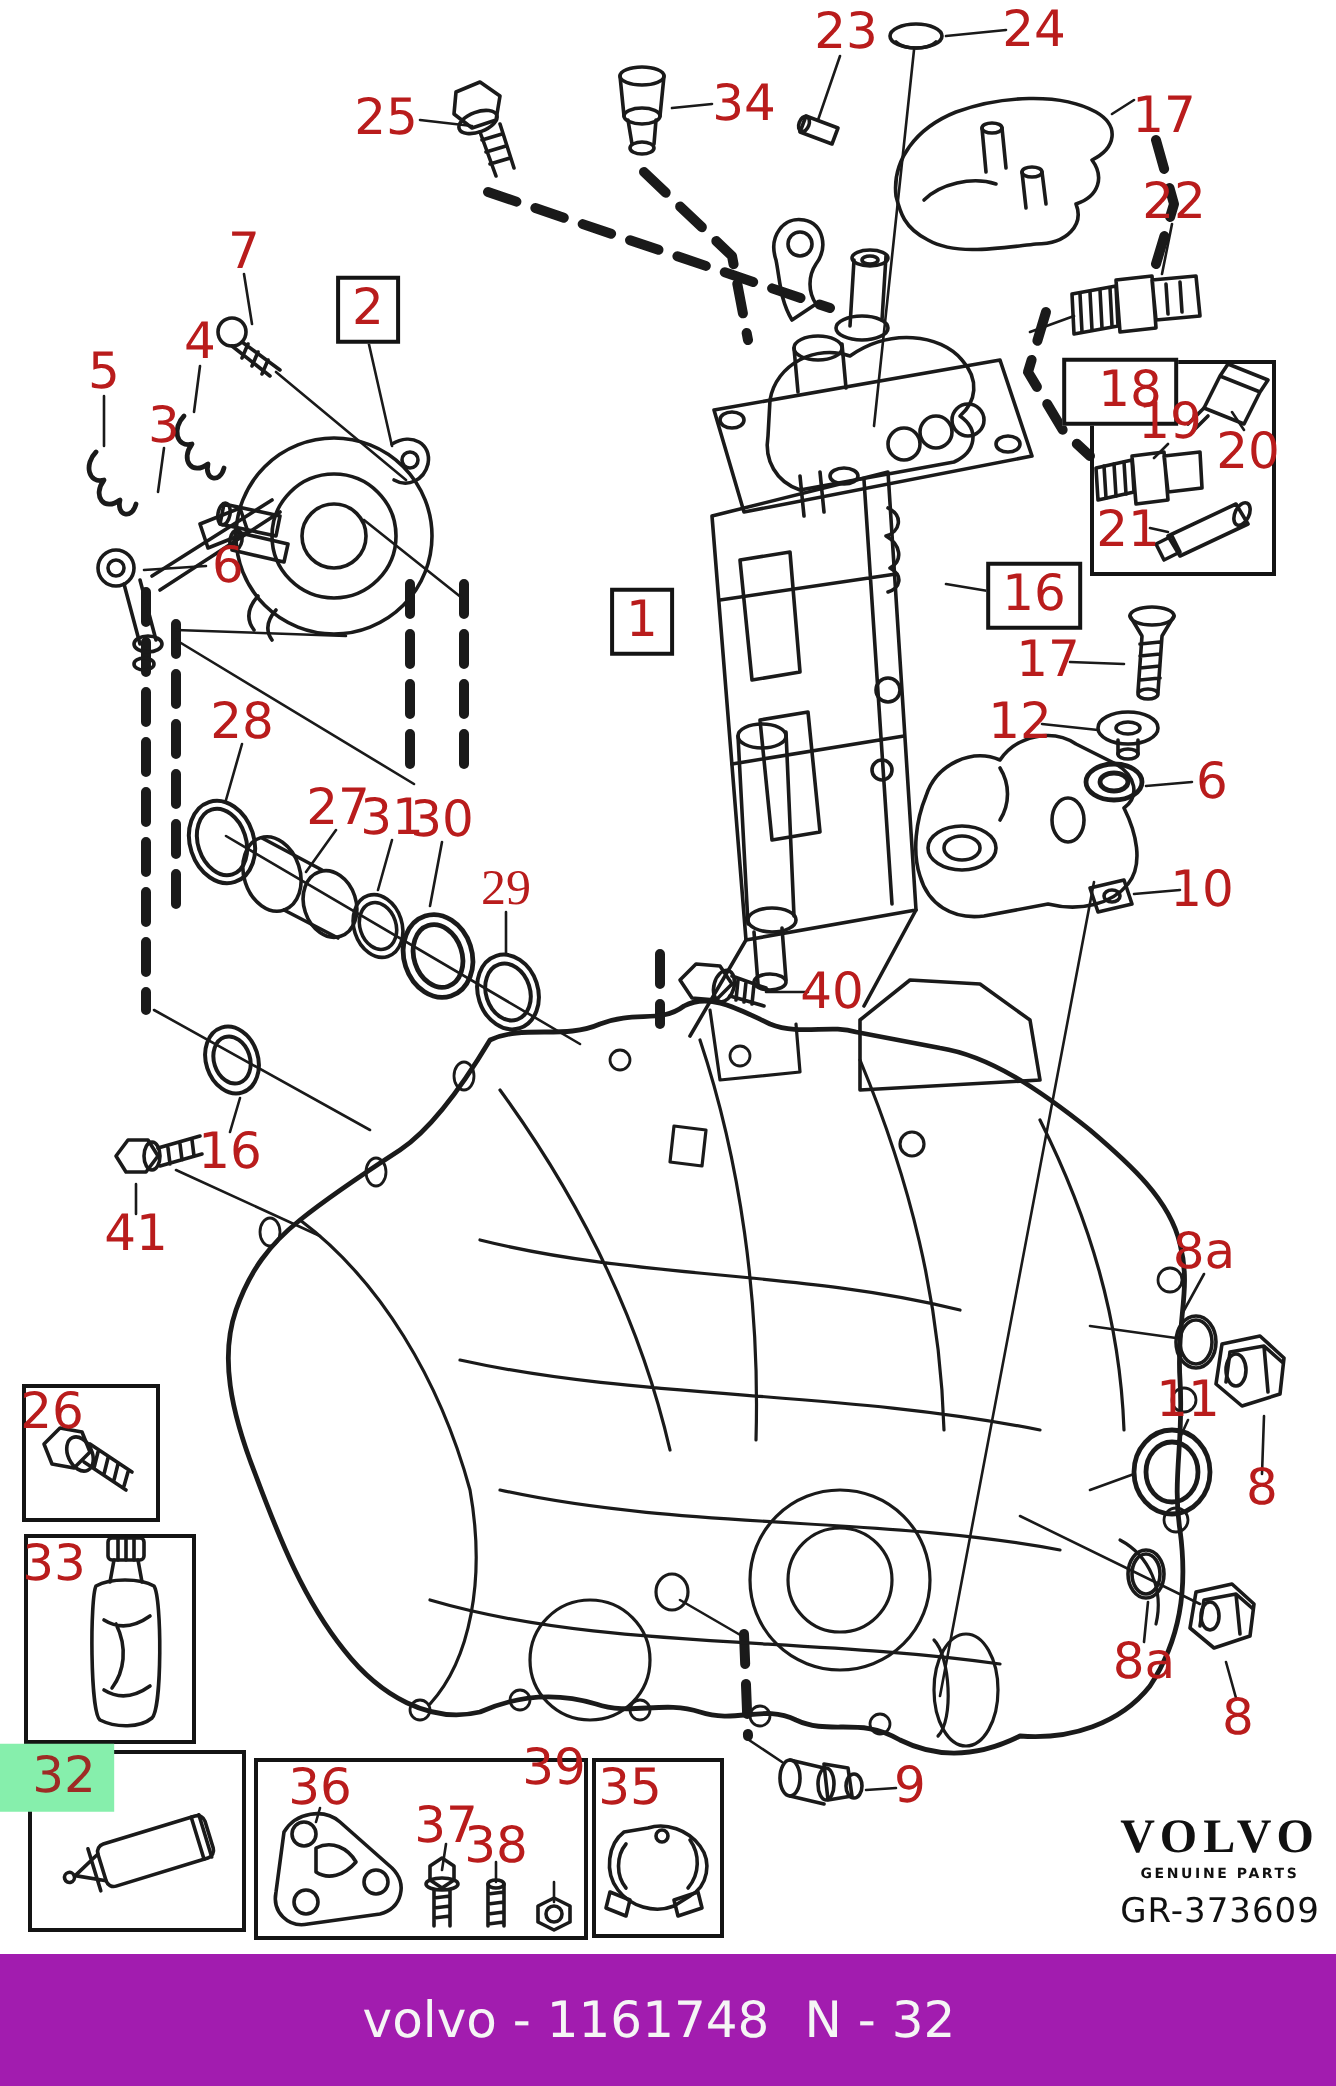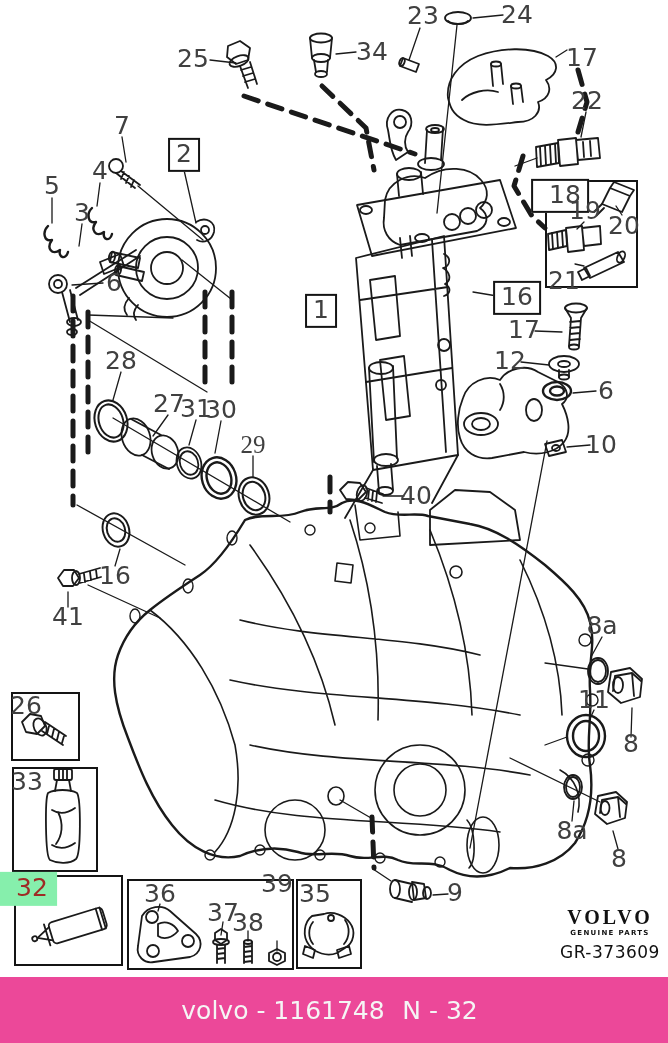"23" .lbl { color: #404040 -> #b91c1c }
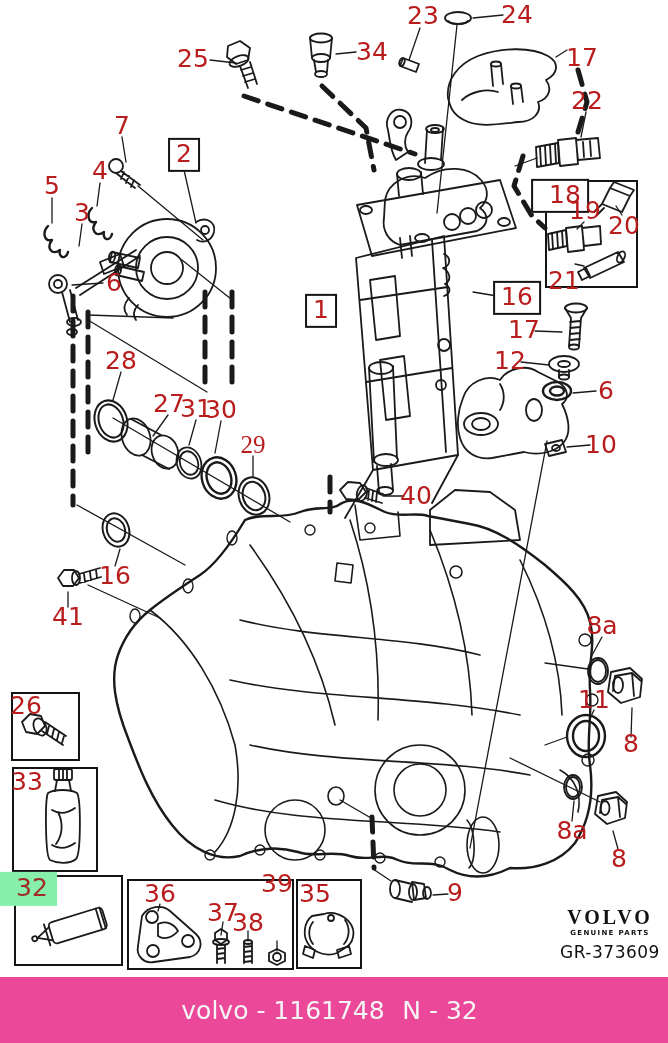"21" div.lbl { margin-top: 16px -> none }
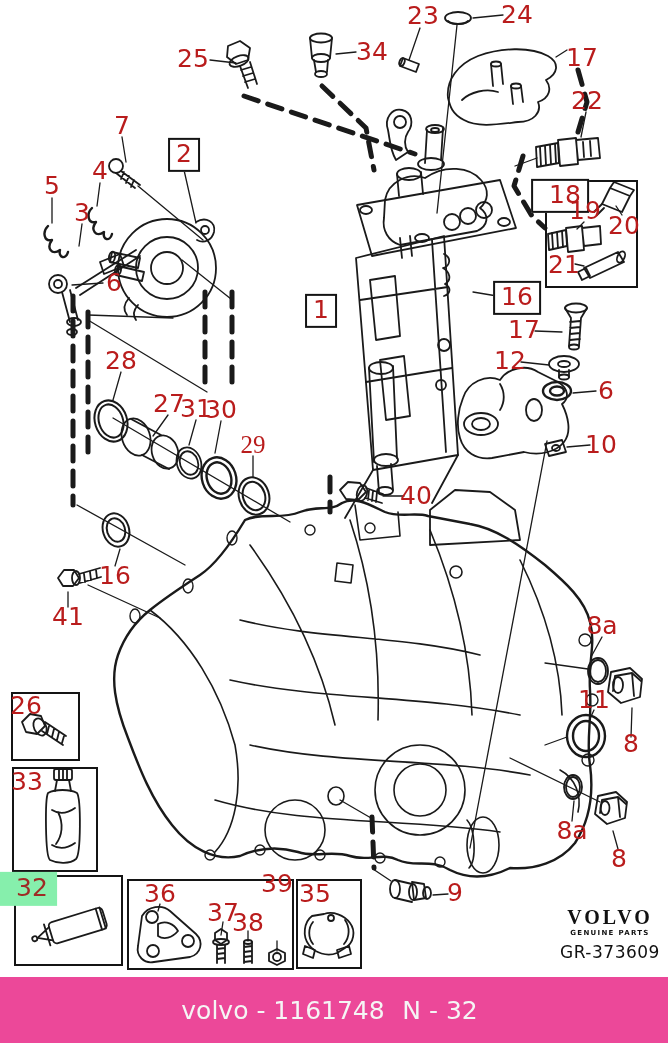"VOLVO" .brand .logo { font-size: 20px -> 24px }
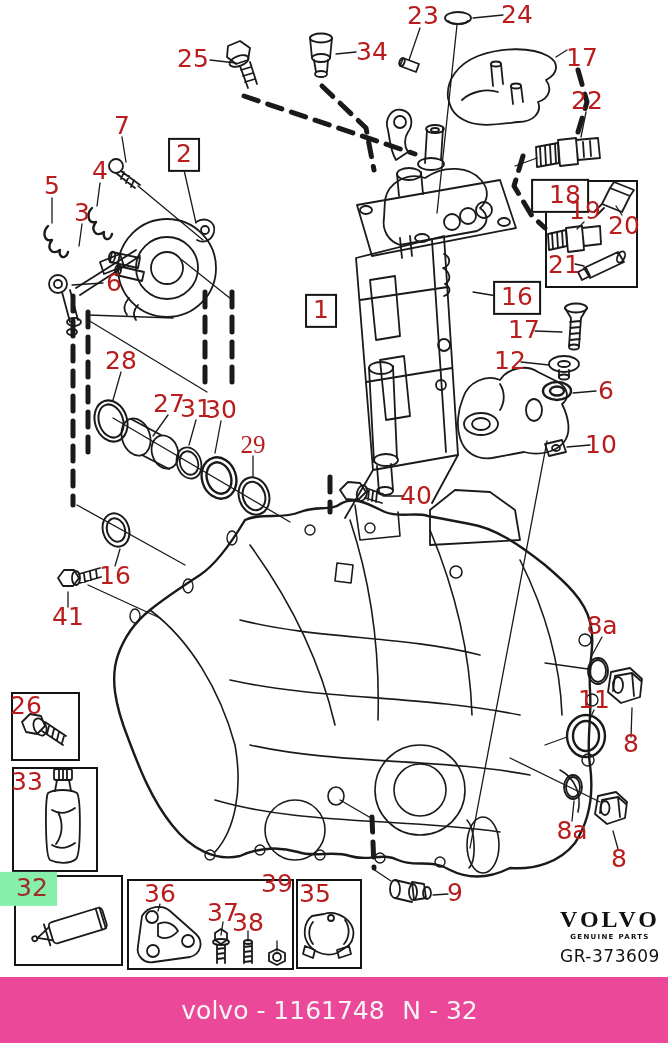"volvo - 1161748" div.footer { background: #ec4899 -> #a21caf }
